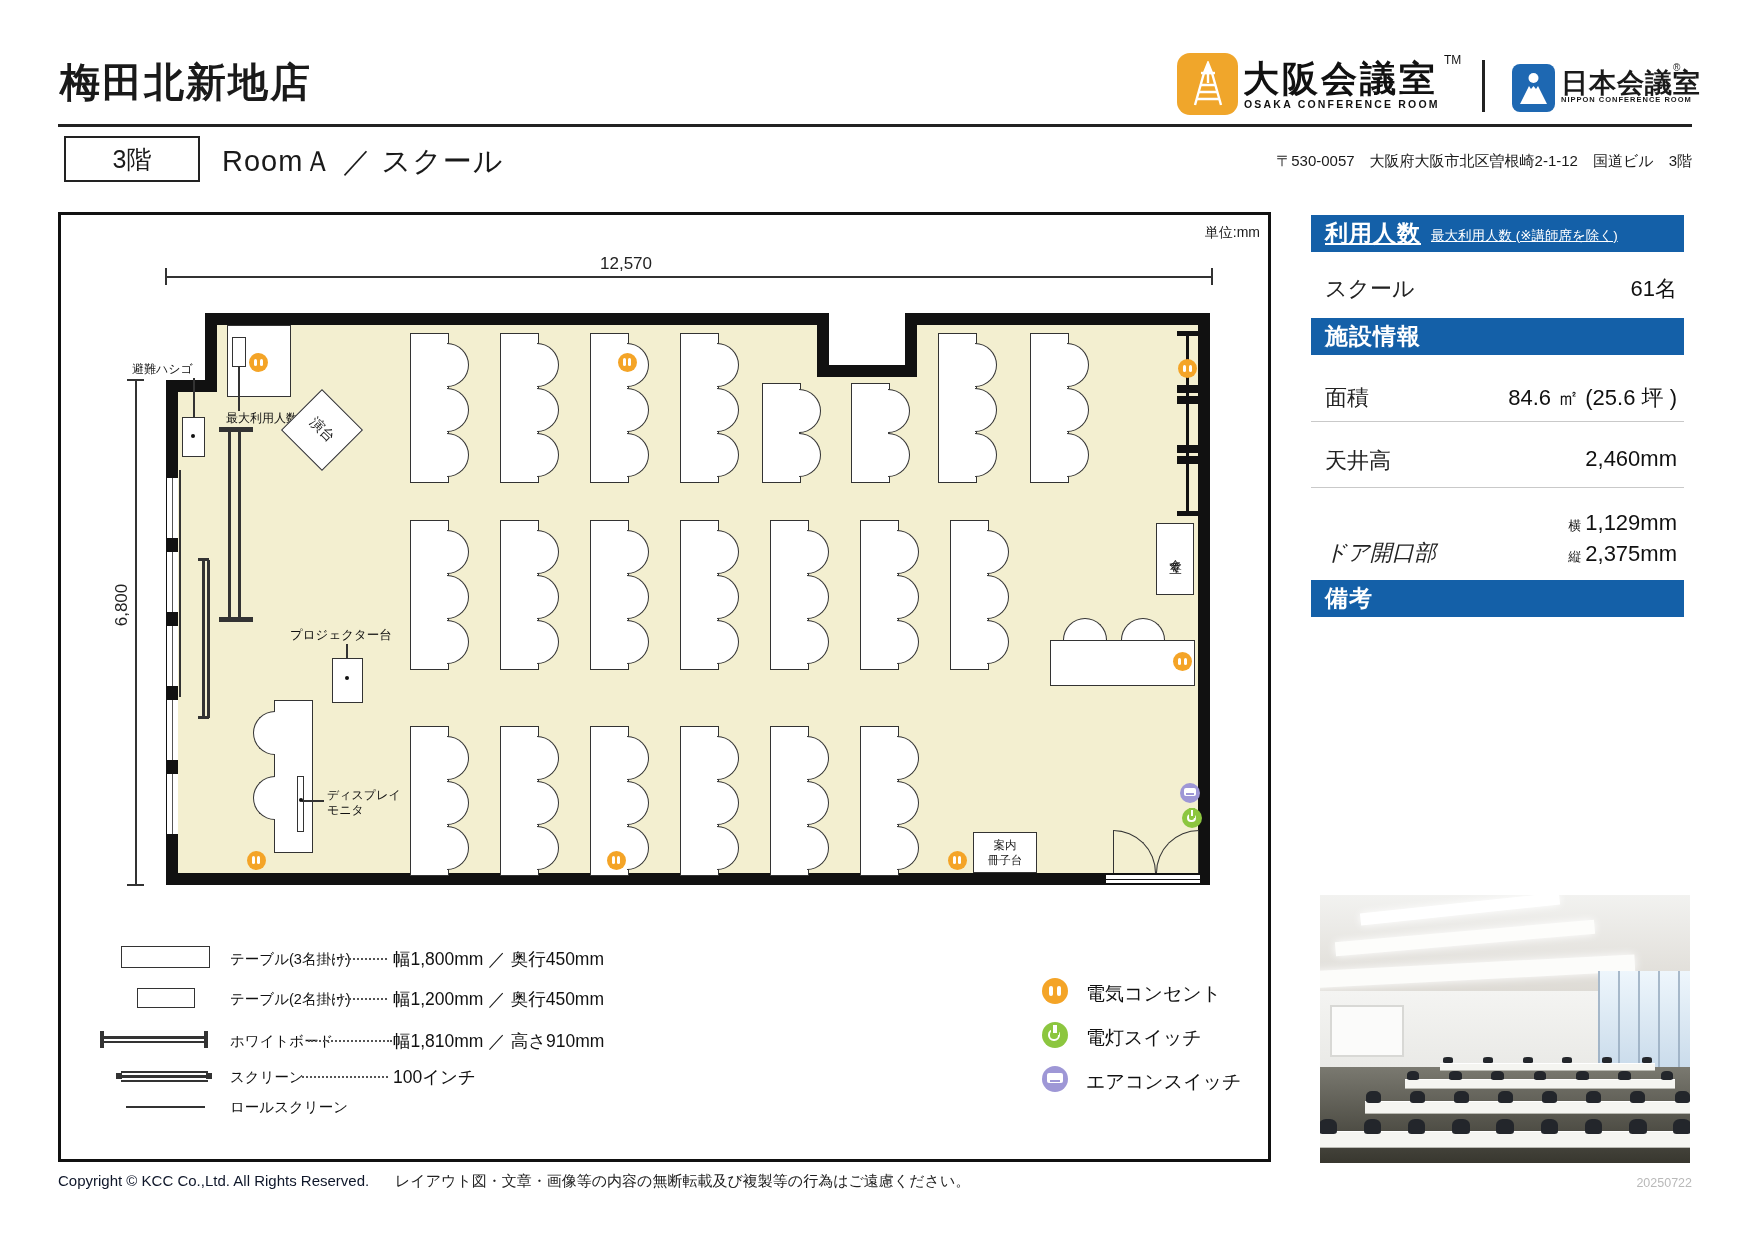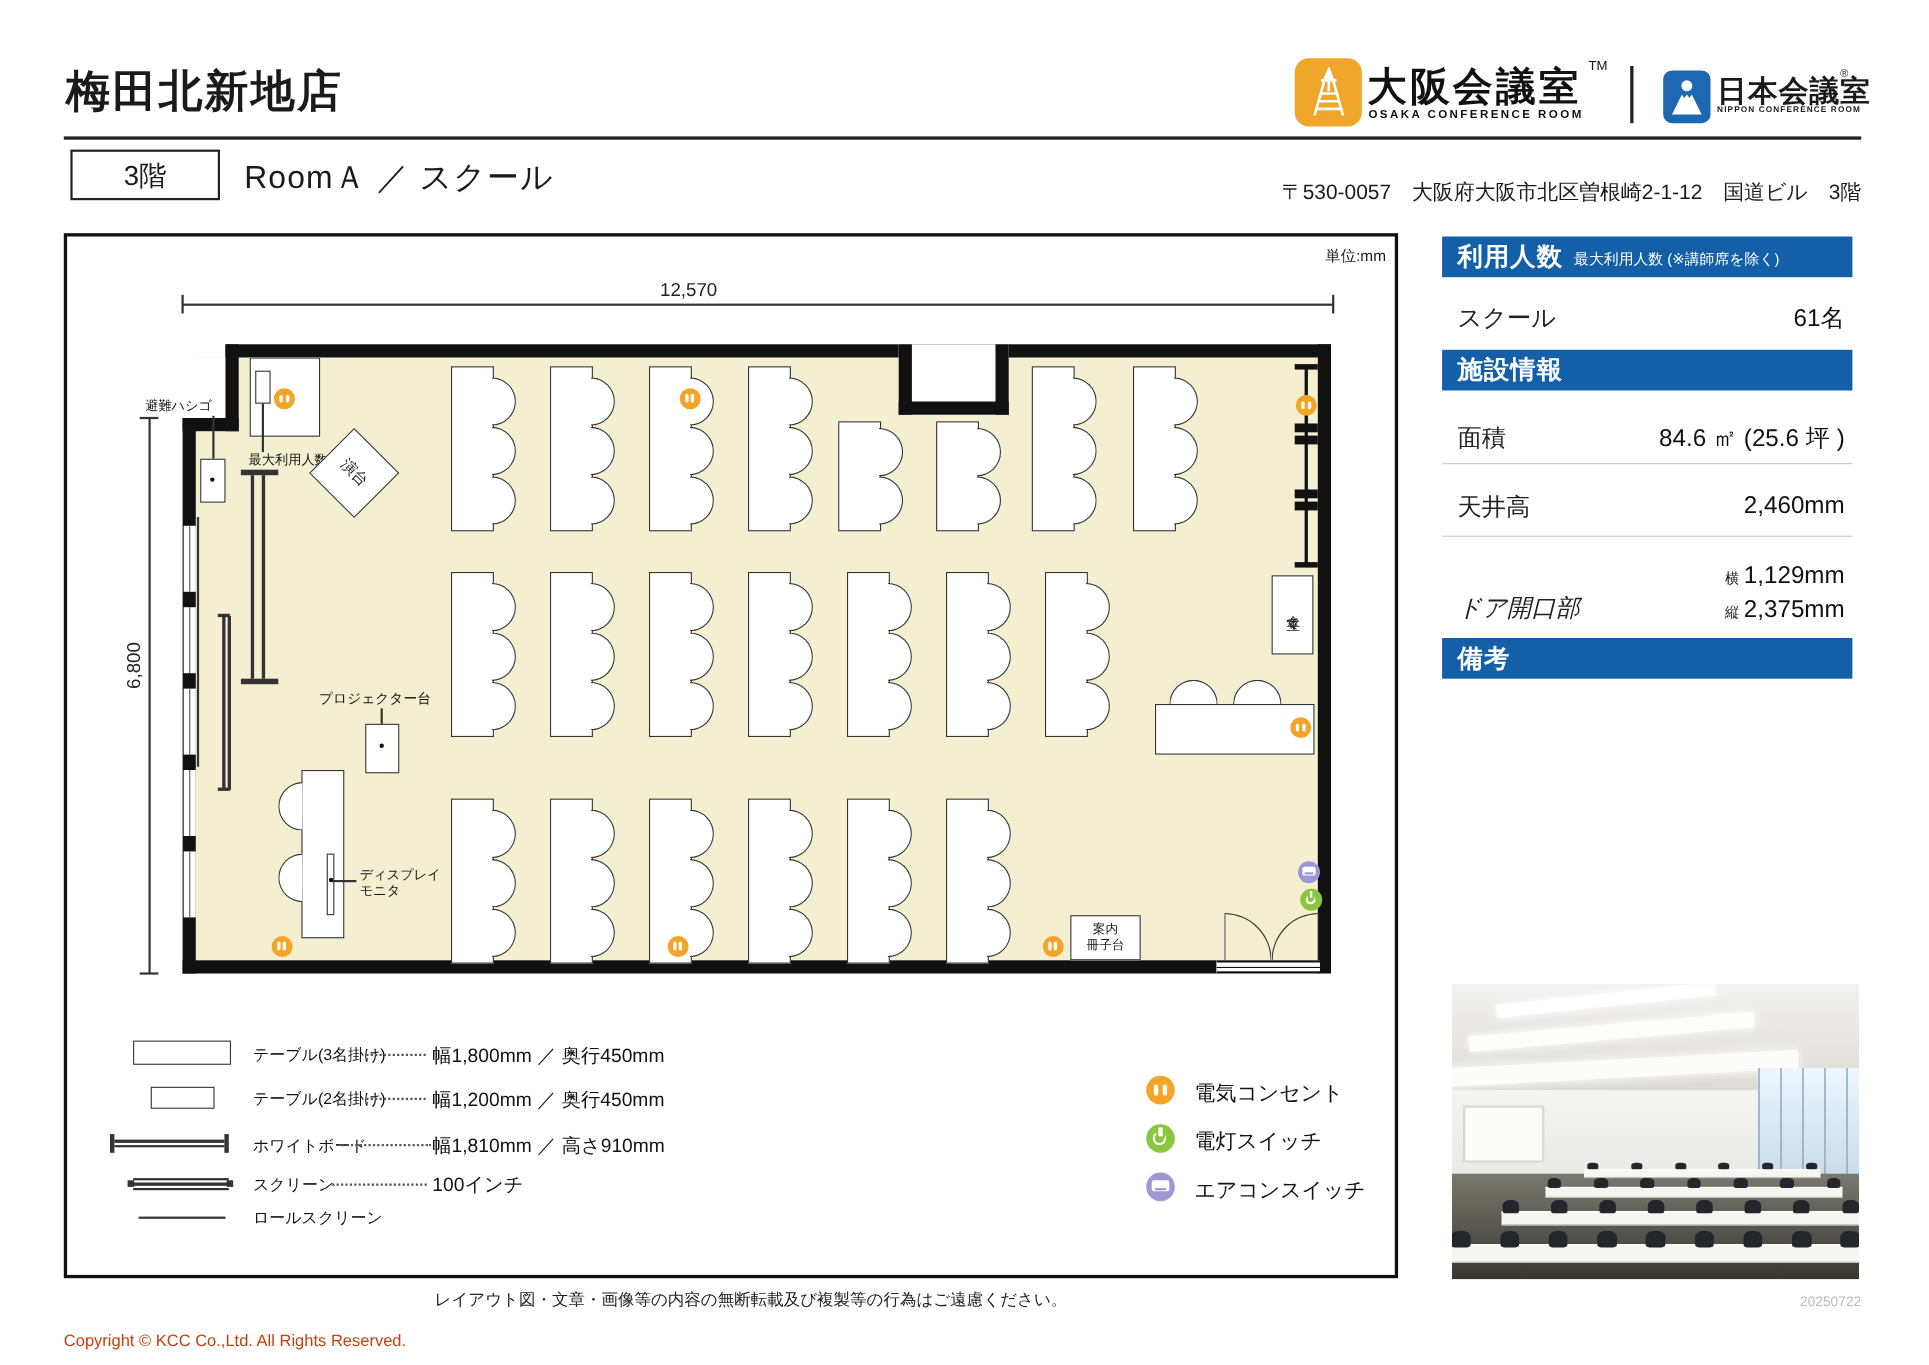"〒530-0057 大阪府大阪市北区曽根崎2-1-12 国道ビル 3階" #address { font-size: 19px -> 15px; top: 162px -> 152px }
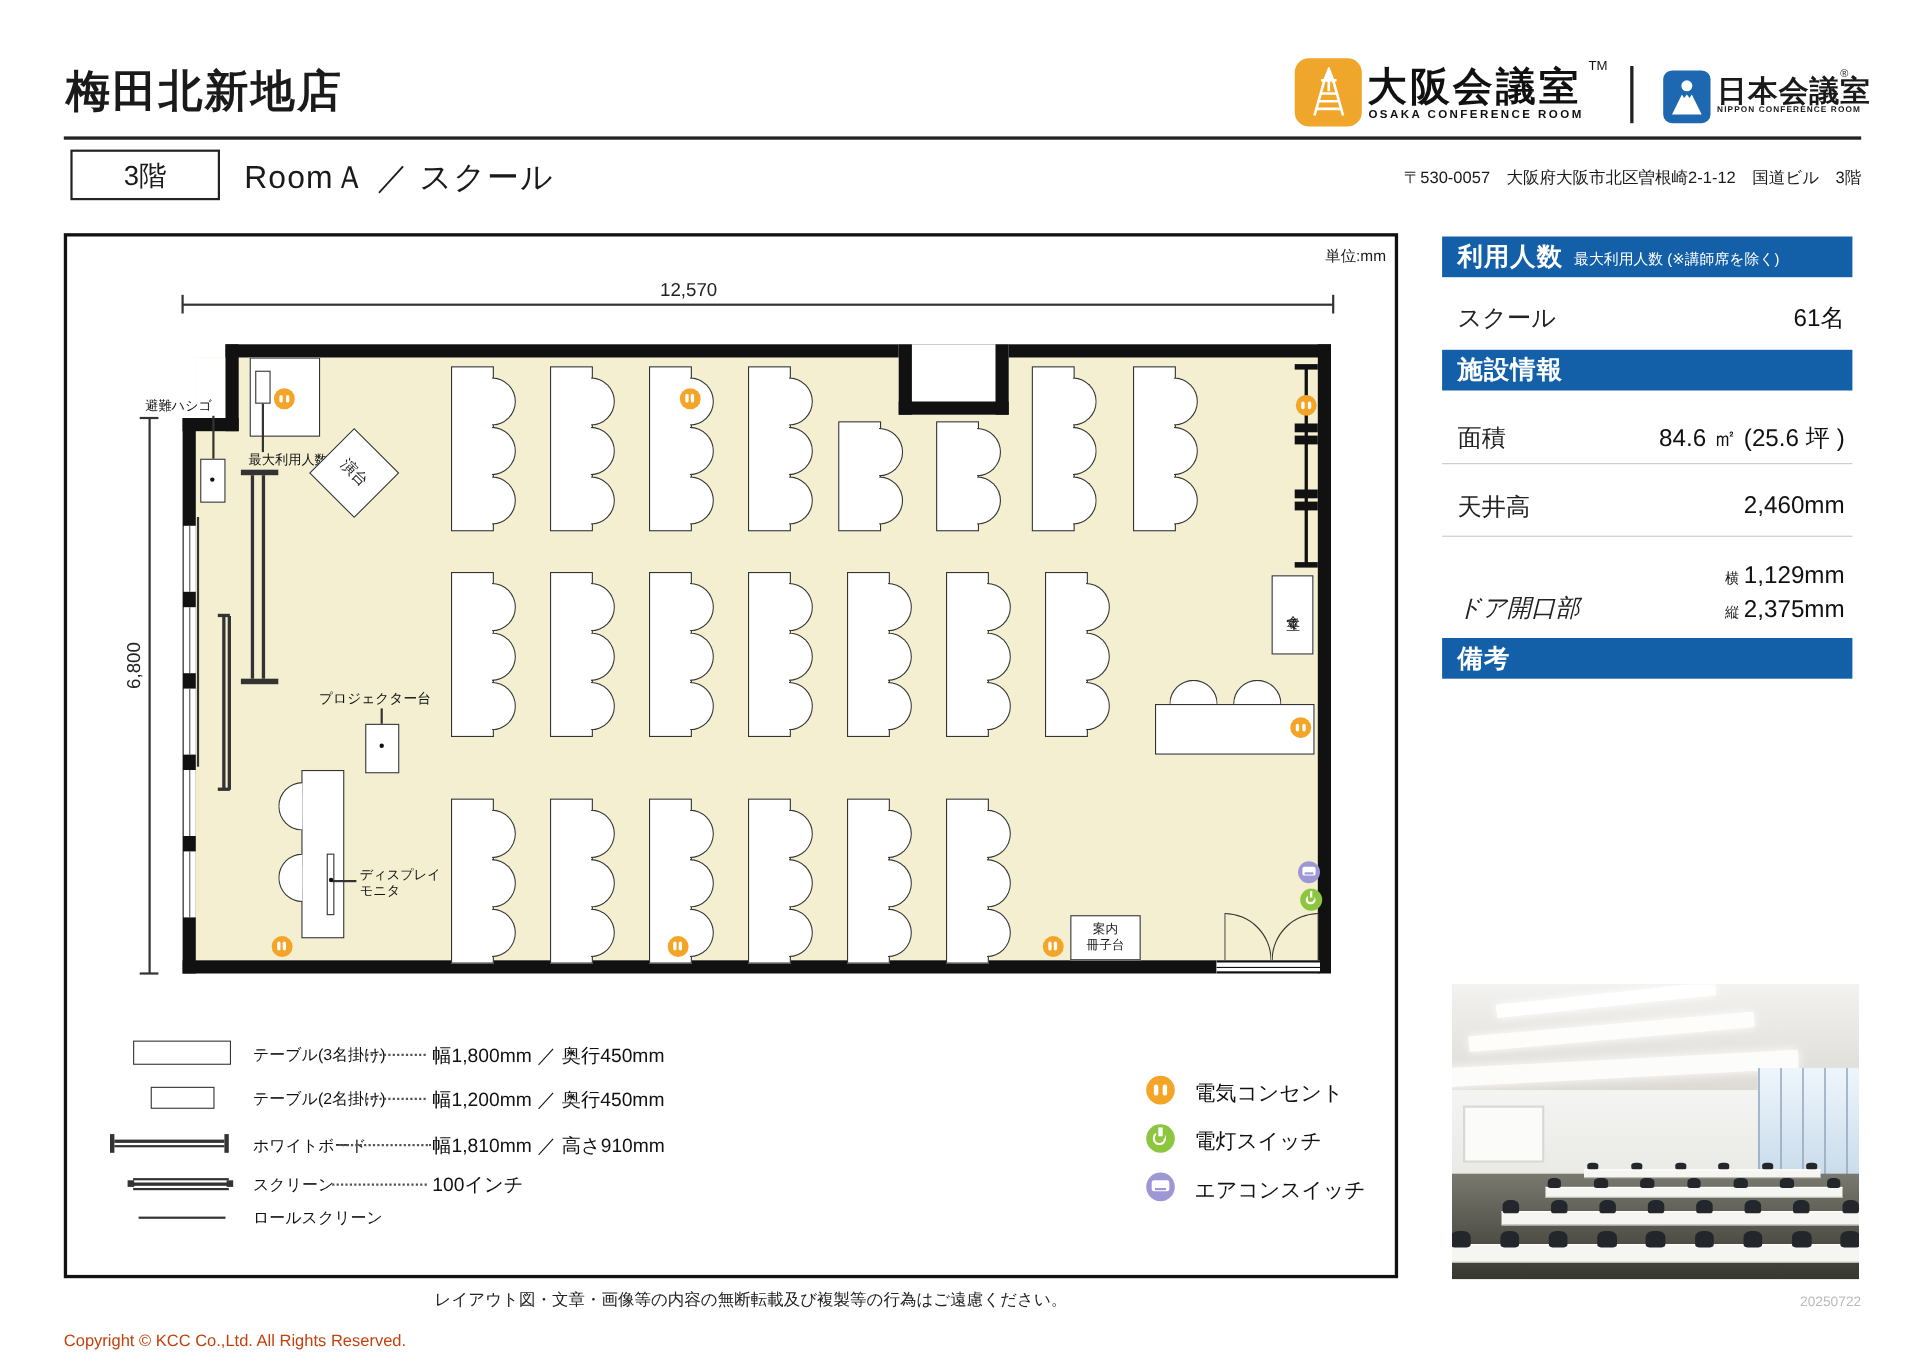"利用人数" div.panel-bar { text-decoration: none -> underline }
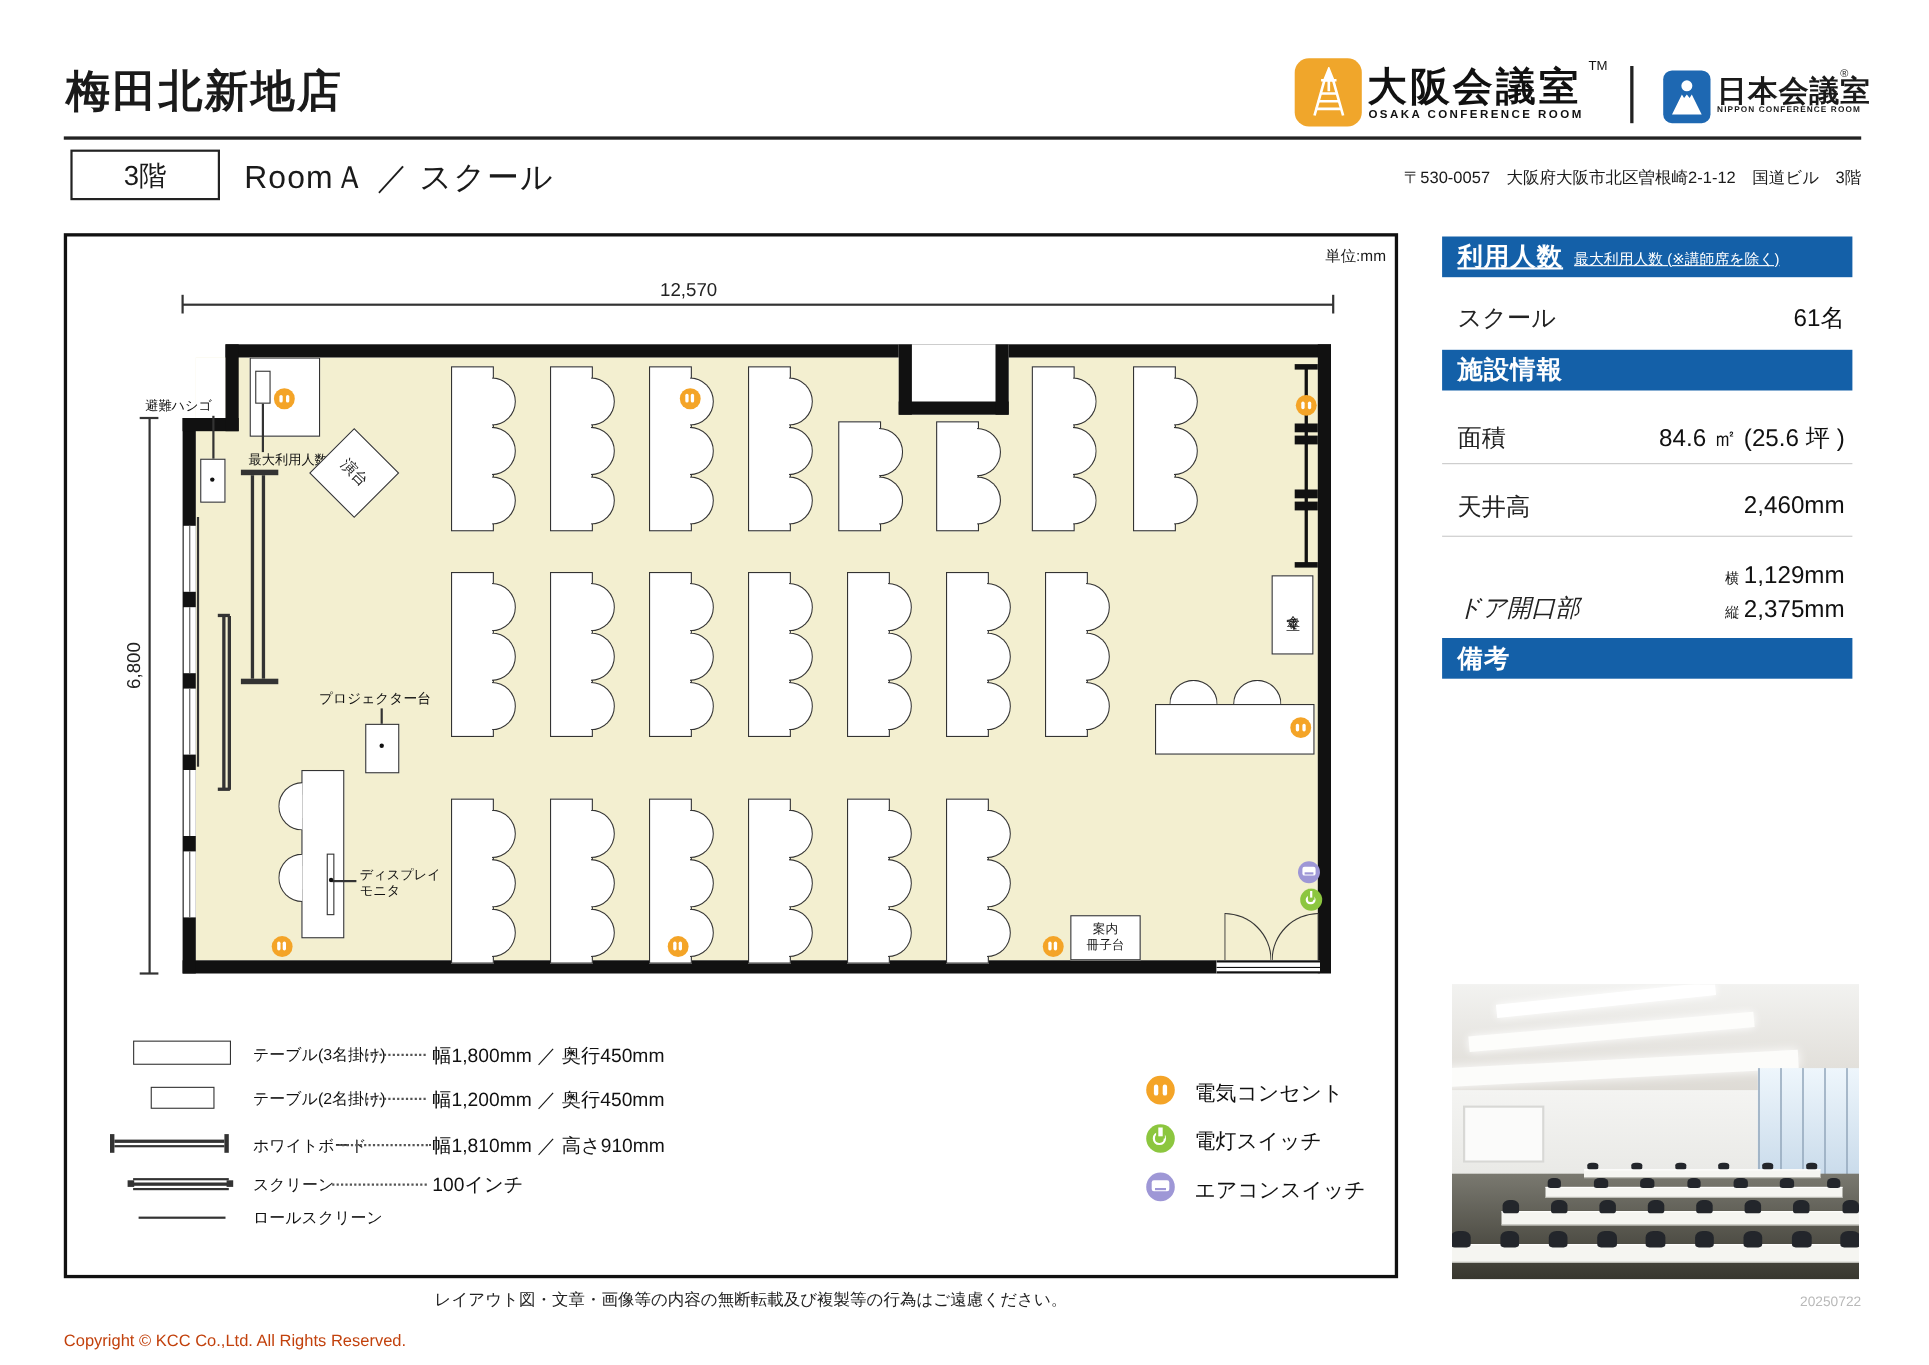"Copyright © KCC Co.,Ltd. All" #copyright { color: #c2410c -> #0f172a; margin-top: 39px -> none }
